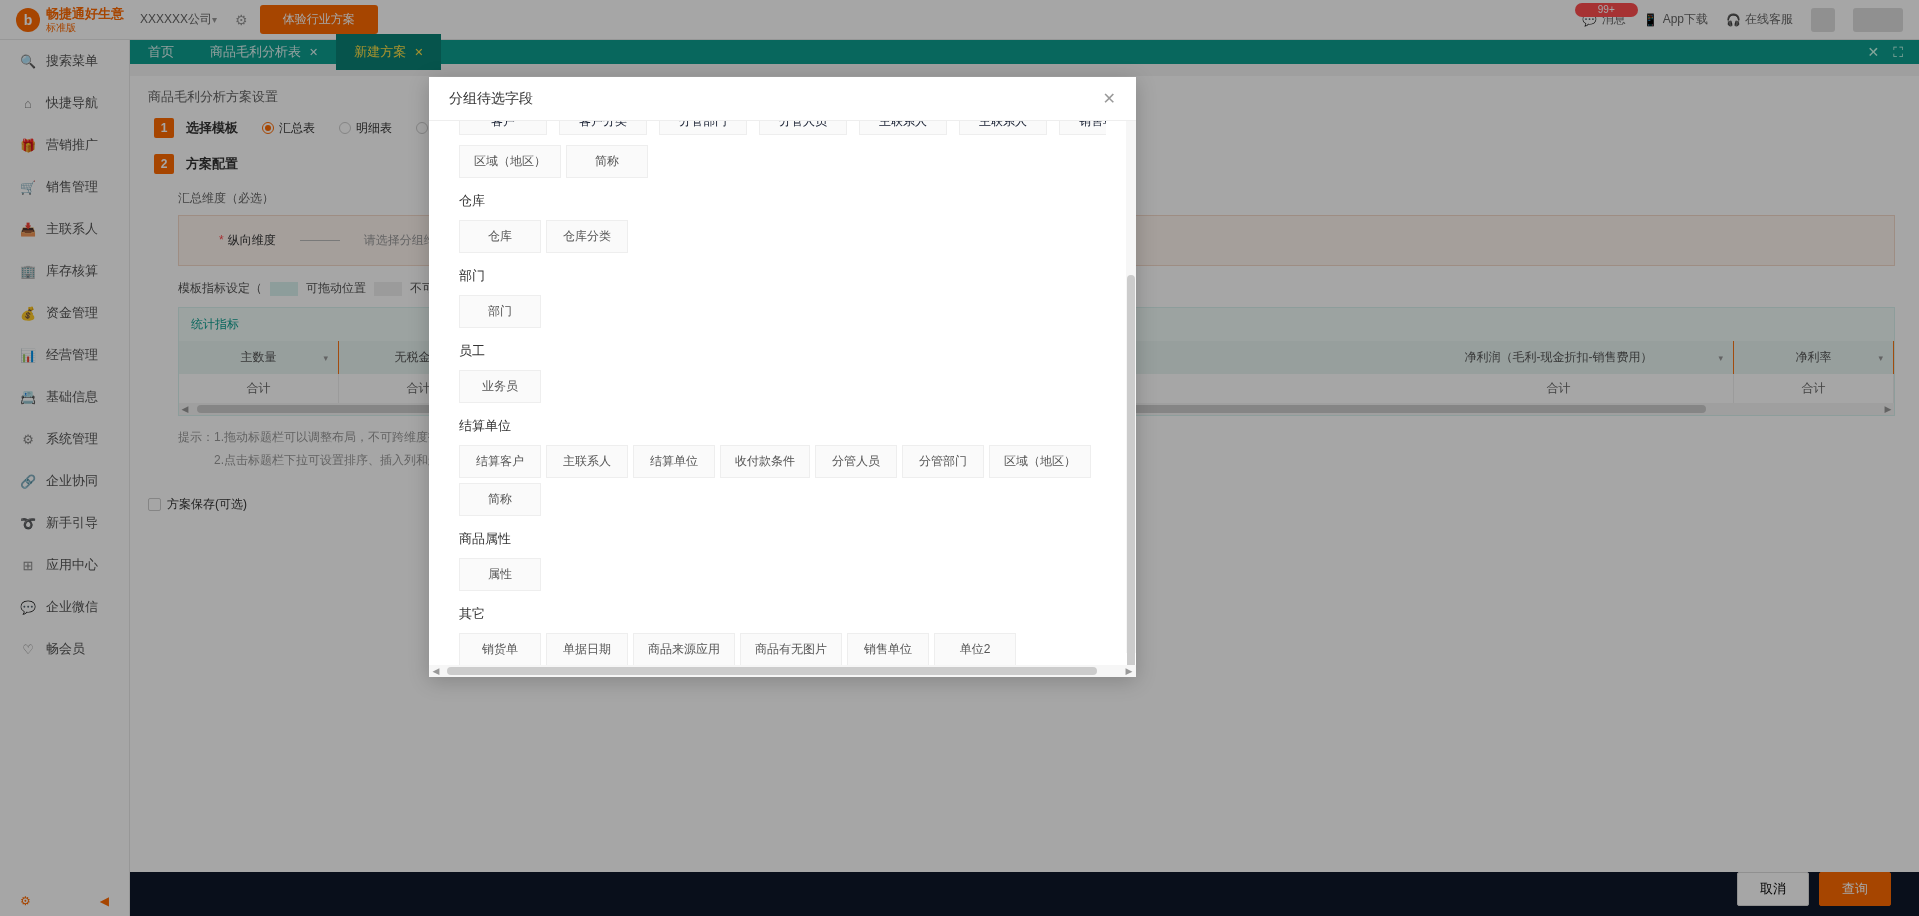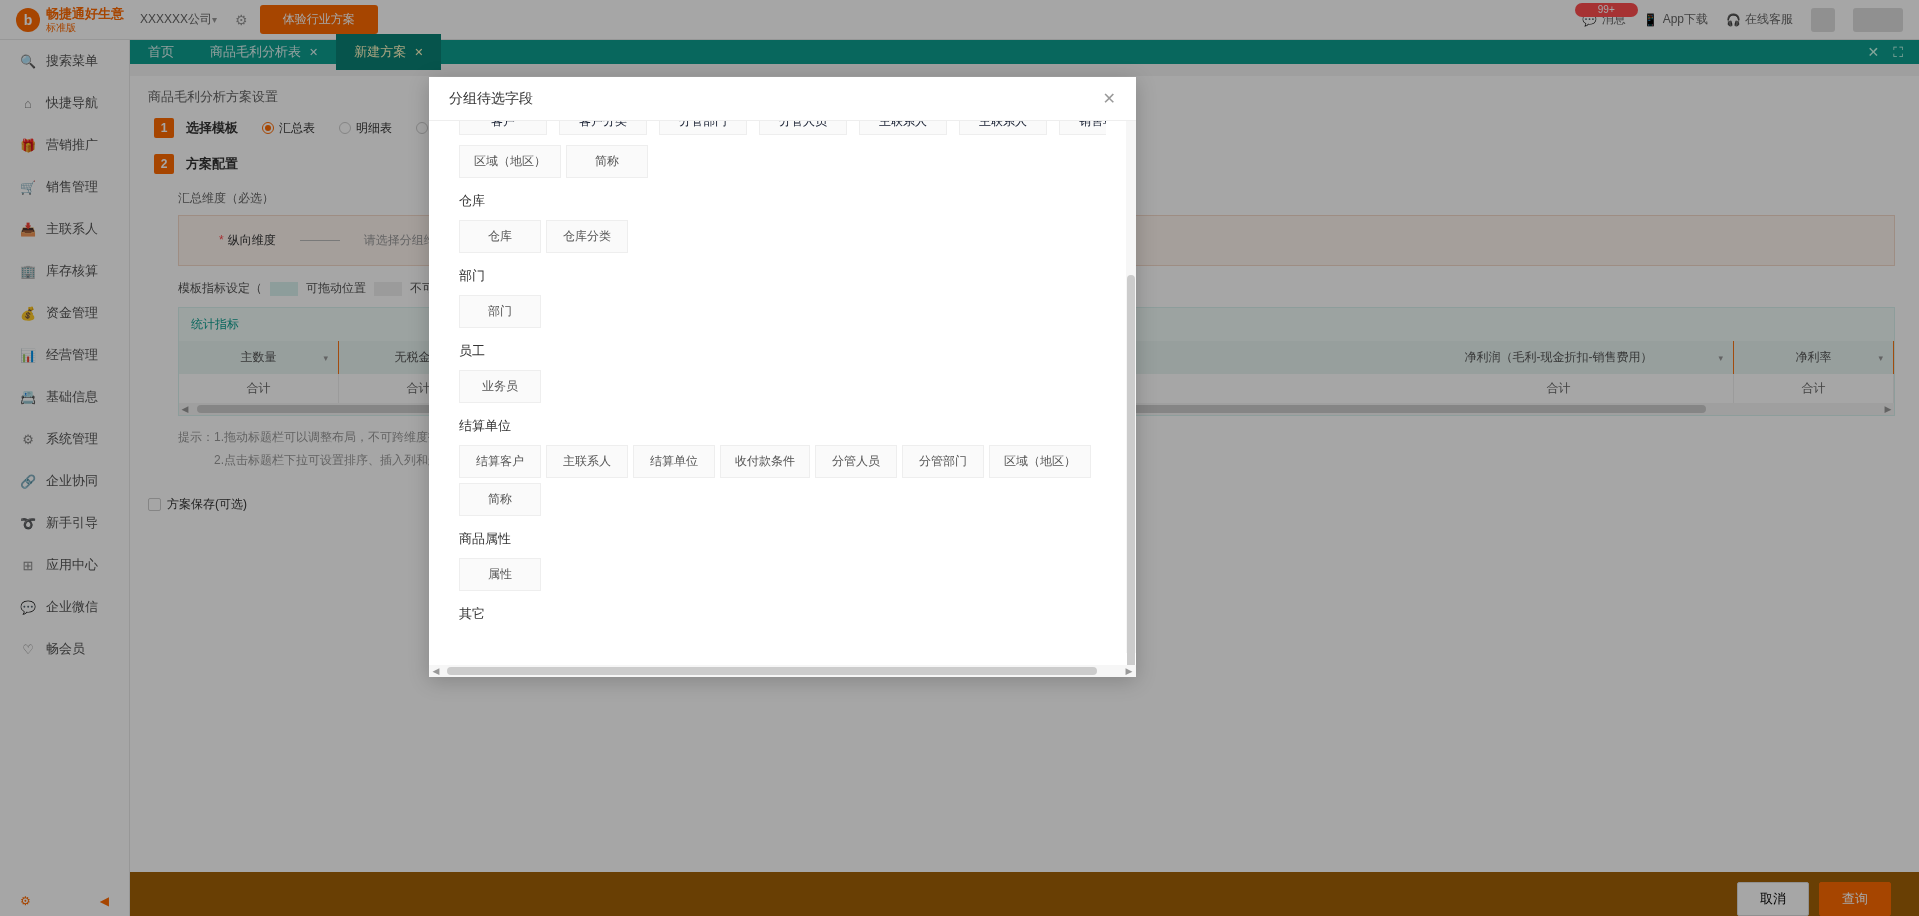"新建方案" .tab.active { color: #fef9c3 -> #fde047 }
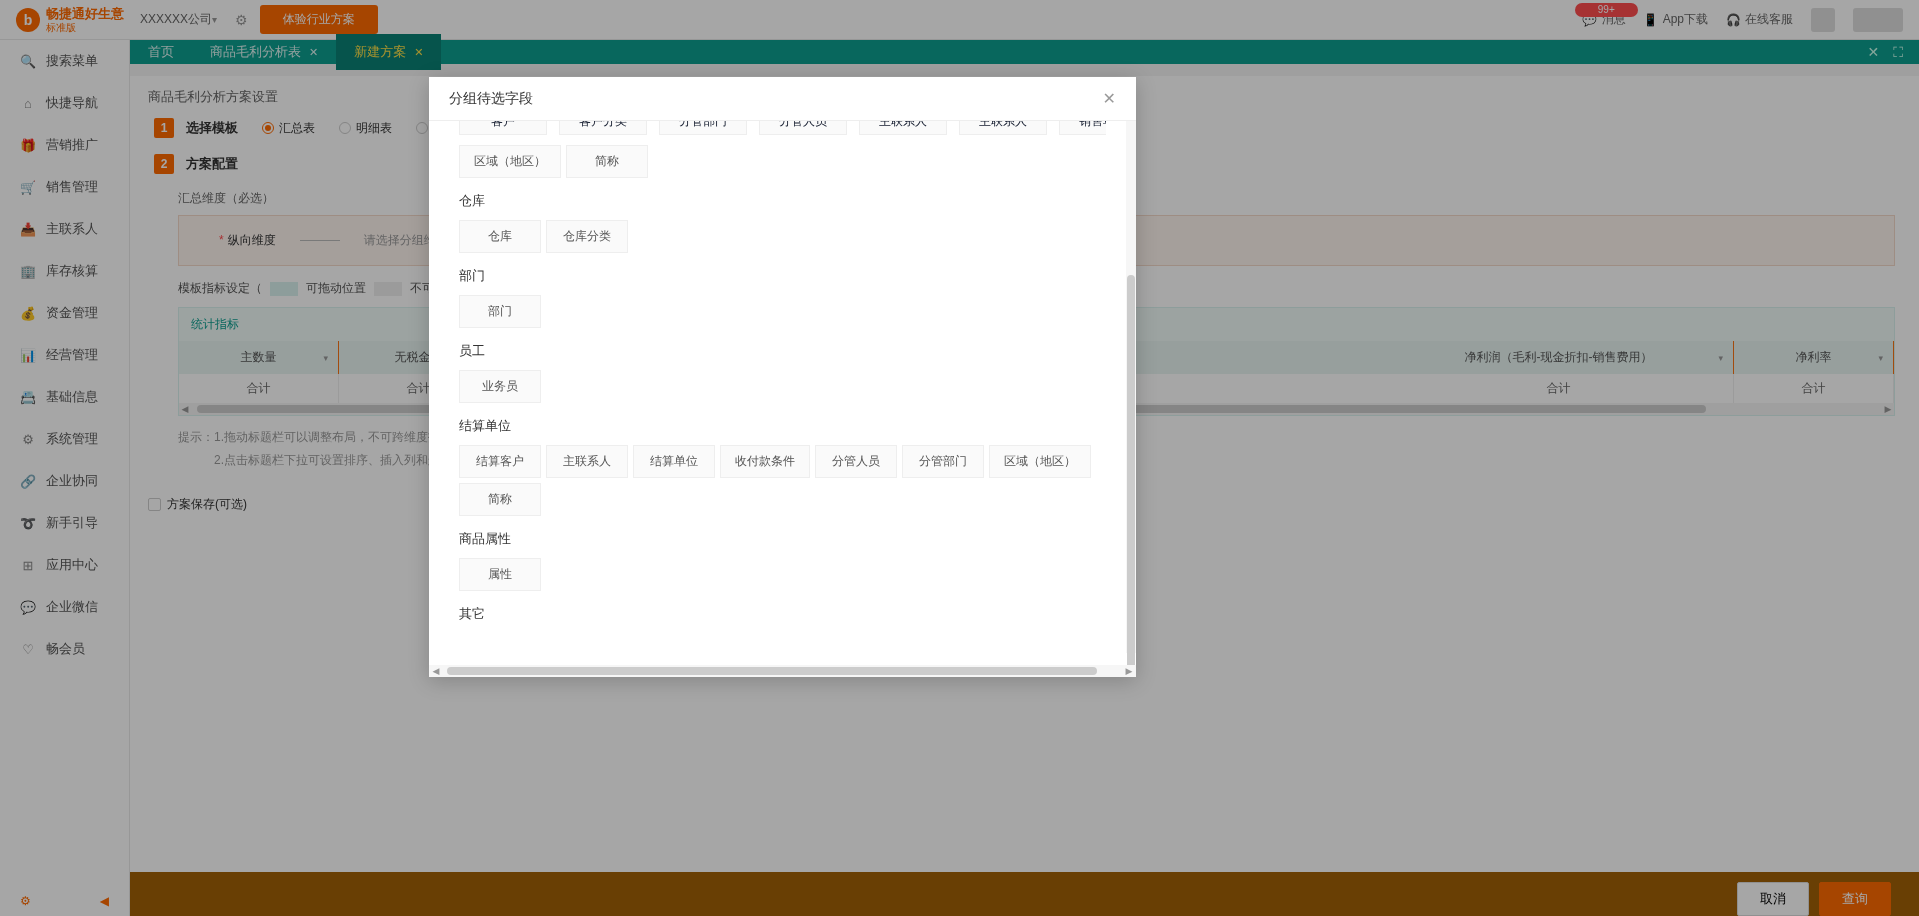"销货单" div.pill-row { html: none -> <div> <div>销货单</div> <div>单据日期</div> <div>商品来源应用</div> <div>商品有无图片</div> <div>销售单位</div> <div>单位2</div> </div> }
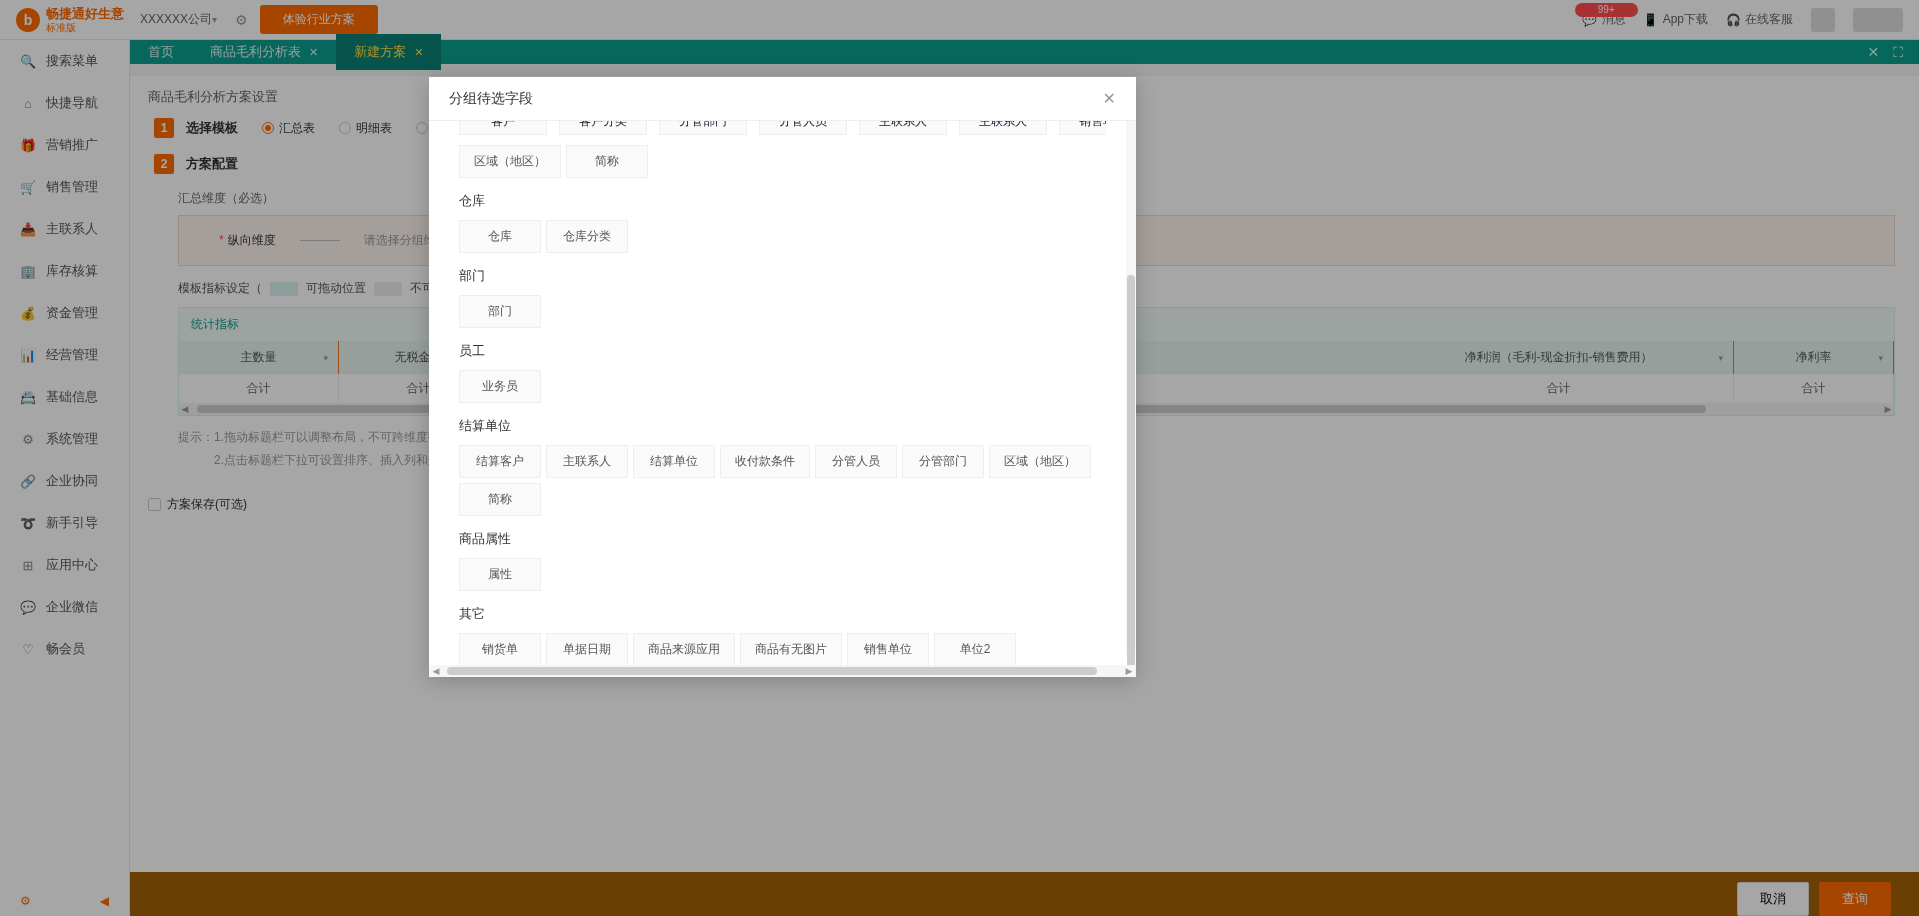"取消" .footer { align-items: flex-end -> flex-start; background: #a16207 -> #0f172a }
